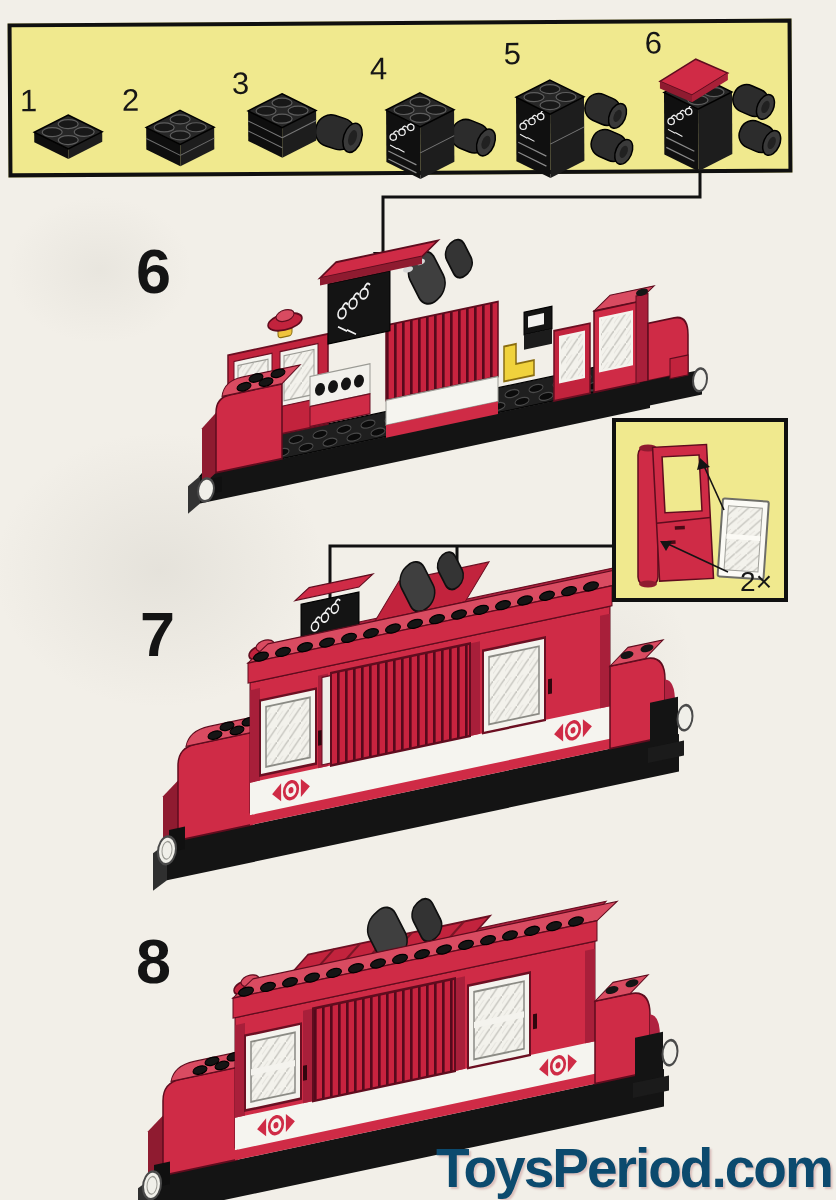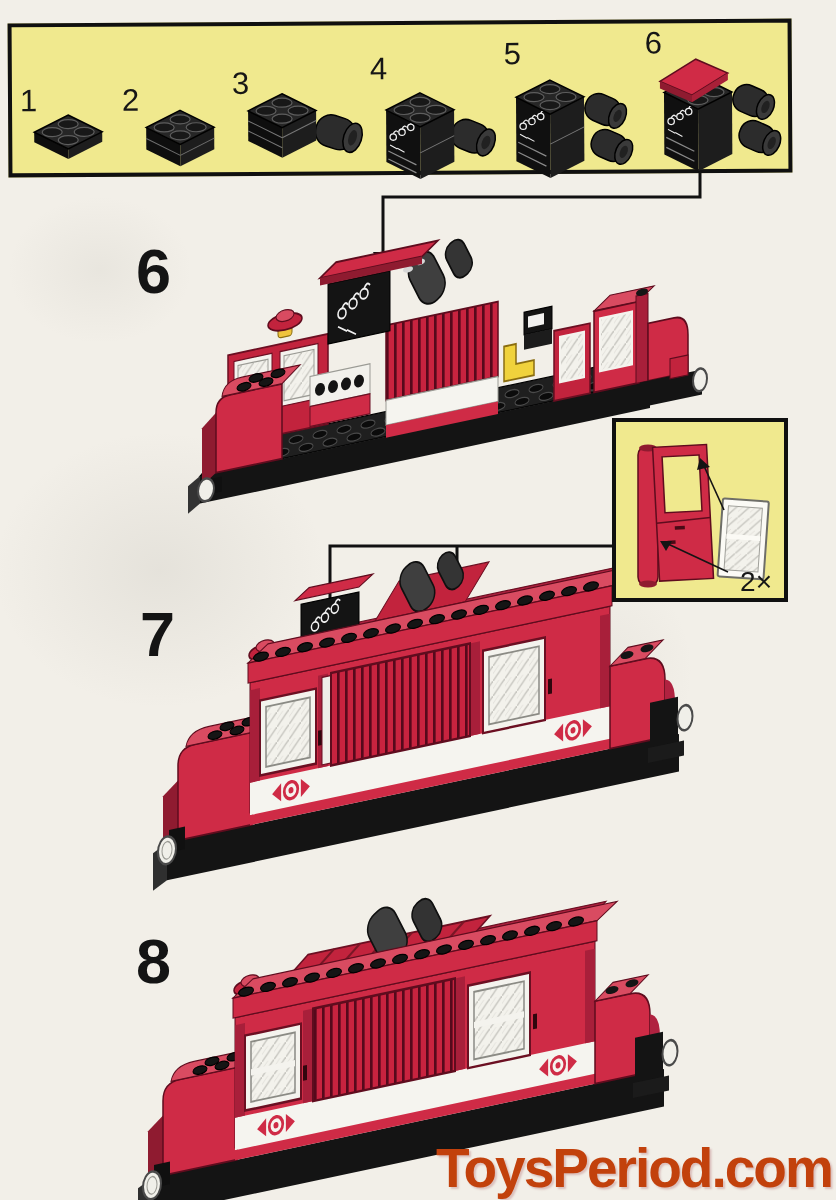"ToysPeriod.com" .watermark { color: #c2410c -> #0c4a6e }
